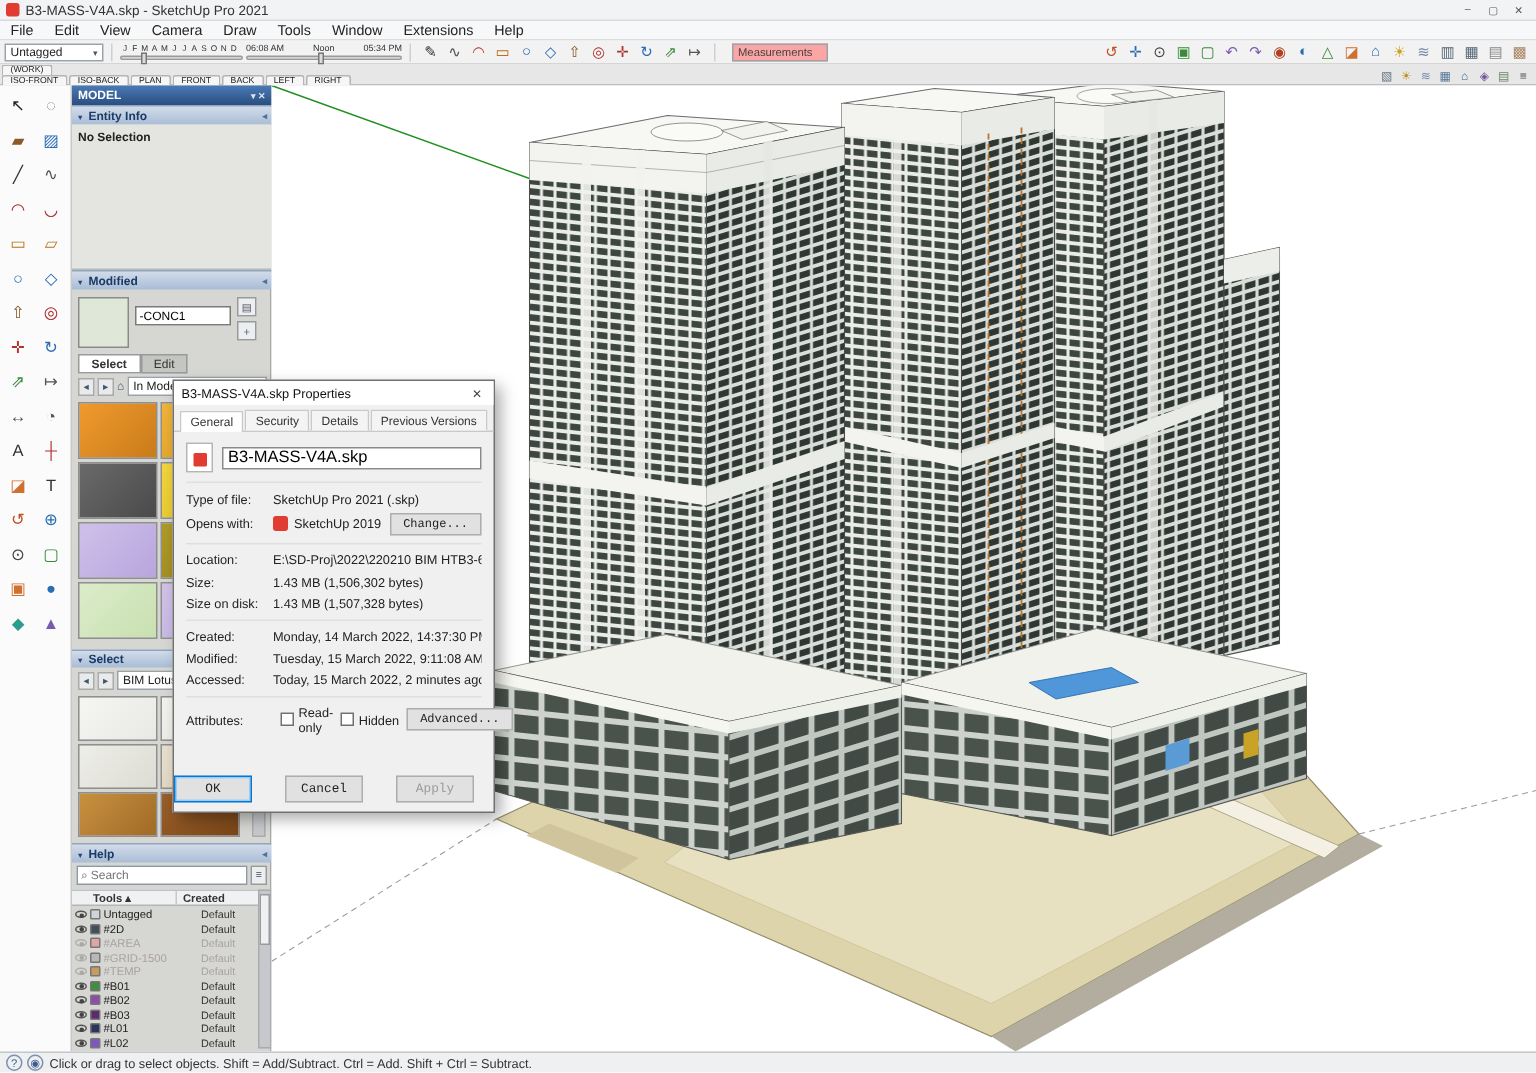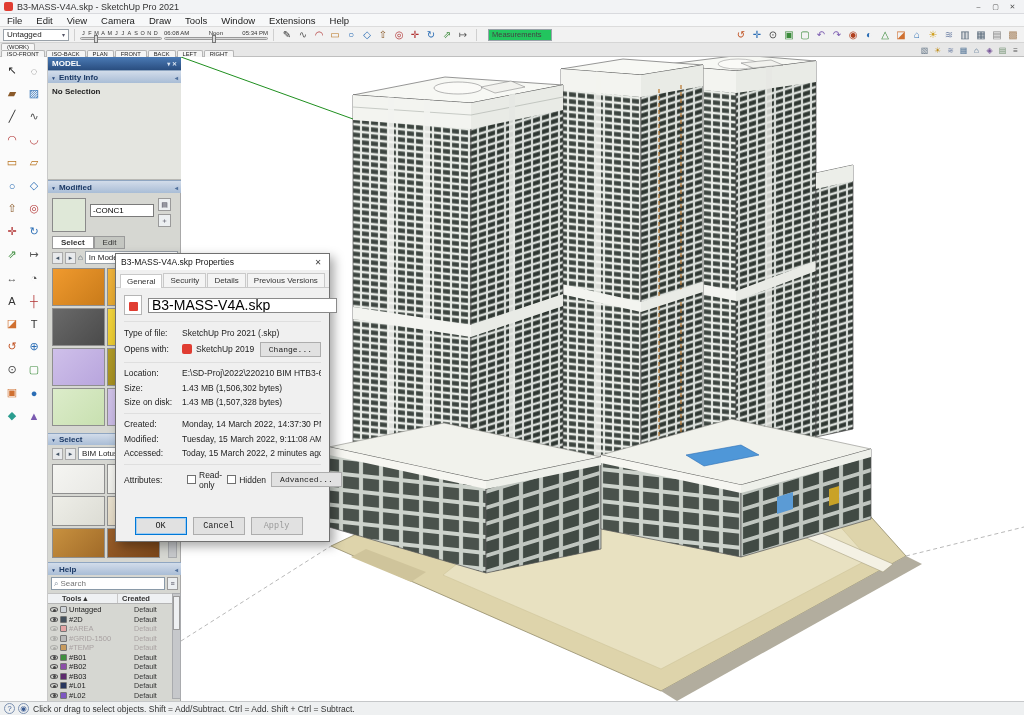"Measurements" #measure { background: #22c55e -> #fca5a5 }
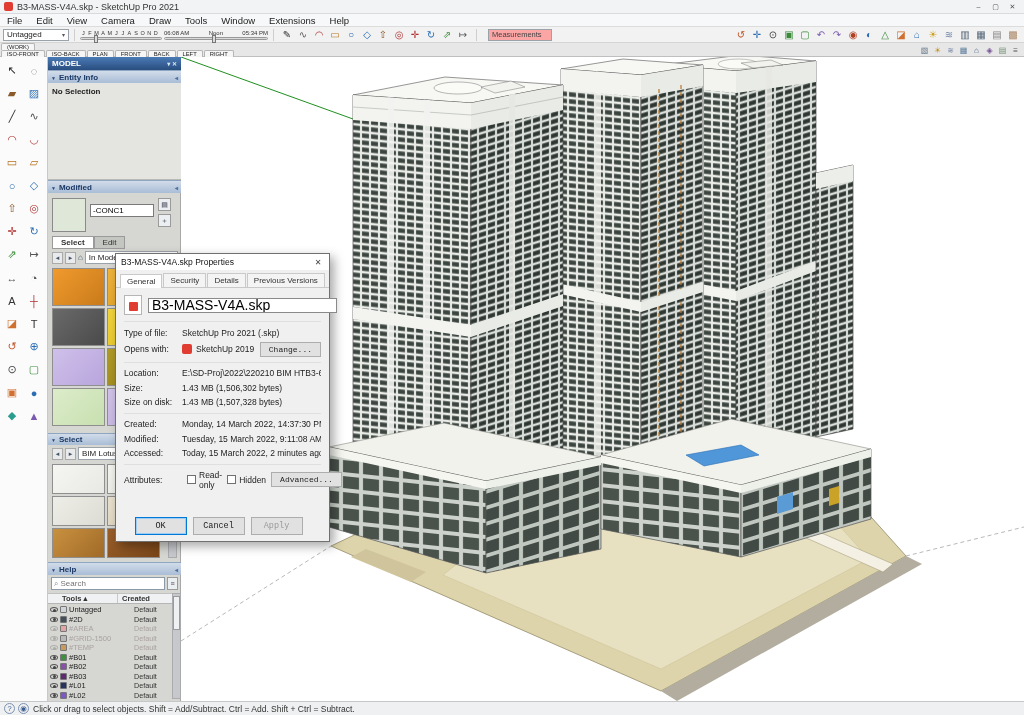"B3-MASS-V4A.skp" #dfilename { font-size: 14px -> 11px }
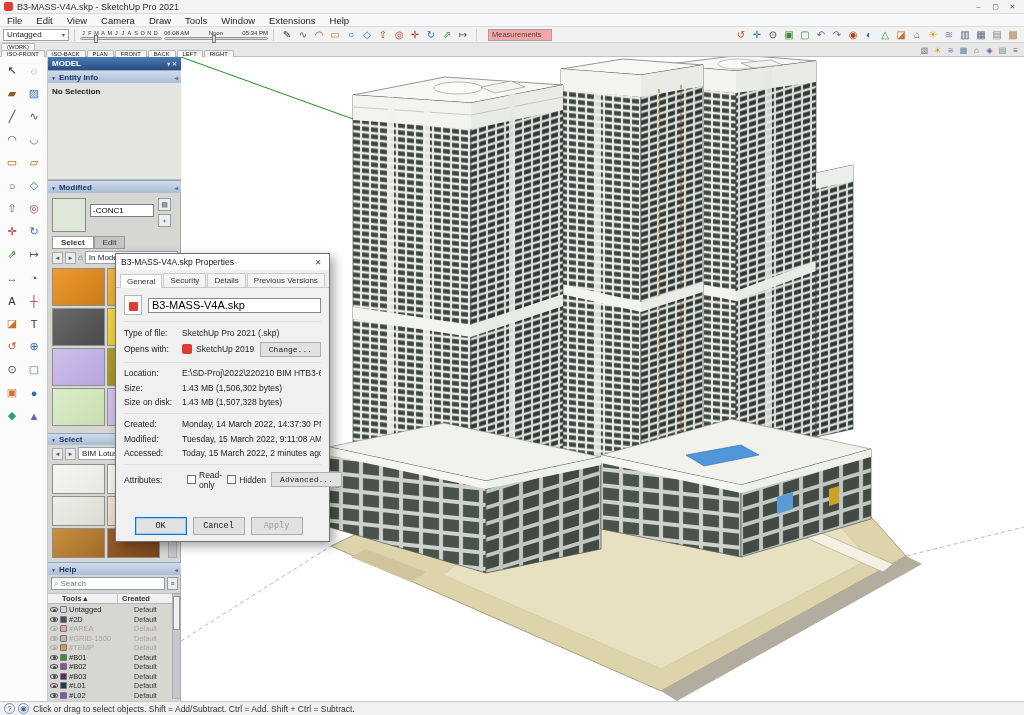"OK" #dbuttons { gap: 6px -> 22px; justify-content: center -> flex-start }
